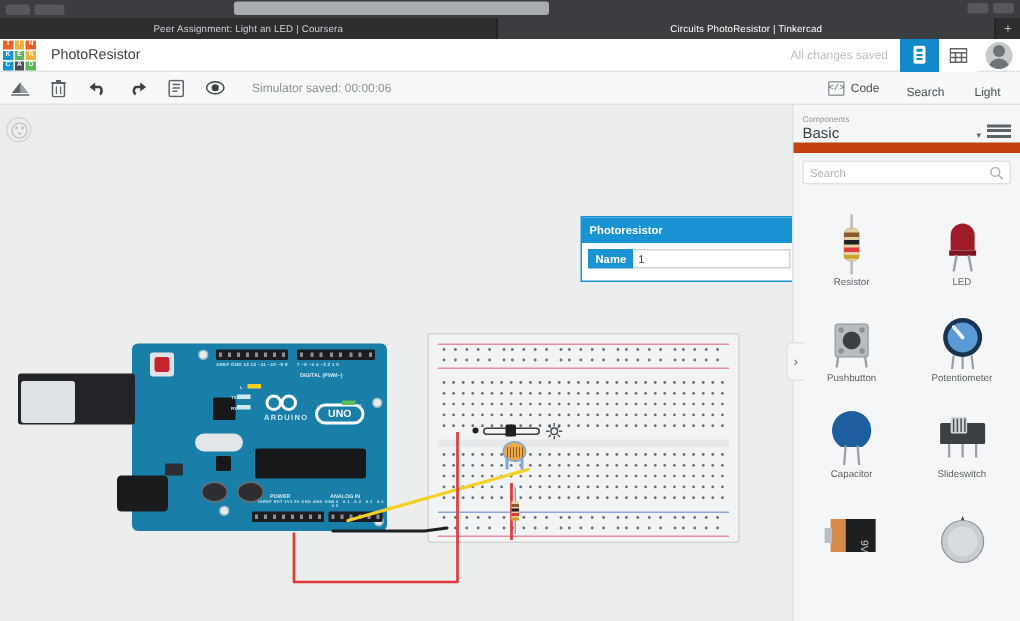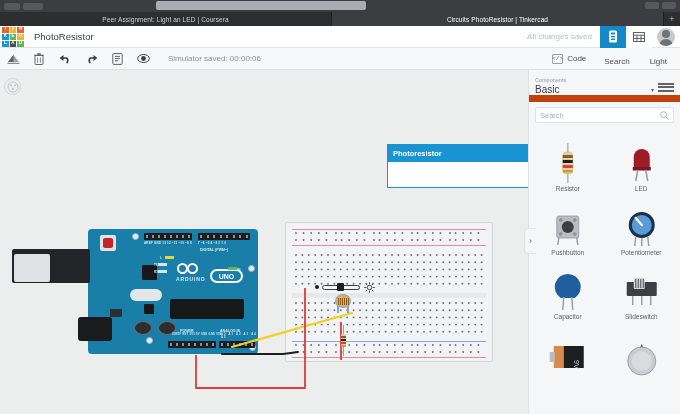"Name" div.insp-row { html: none -> <div> <div>Name</div> <div>1</div> </div> }
